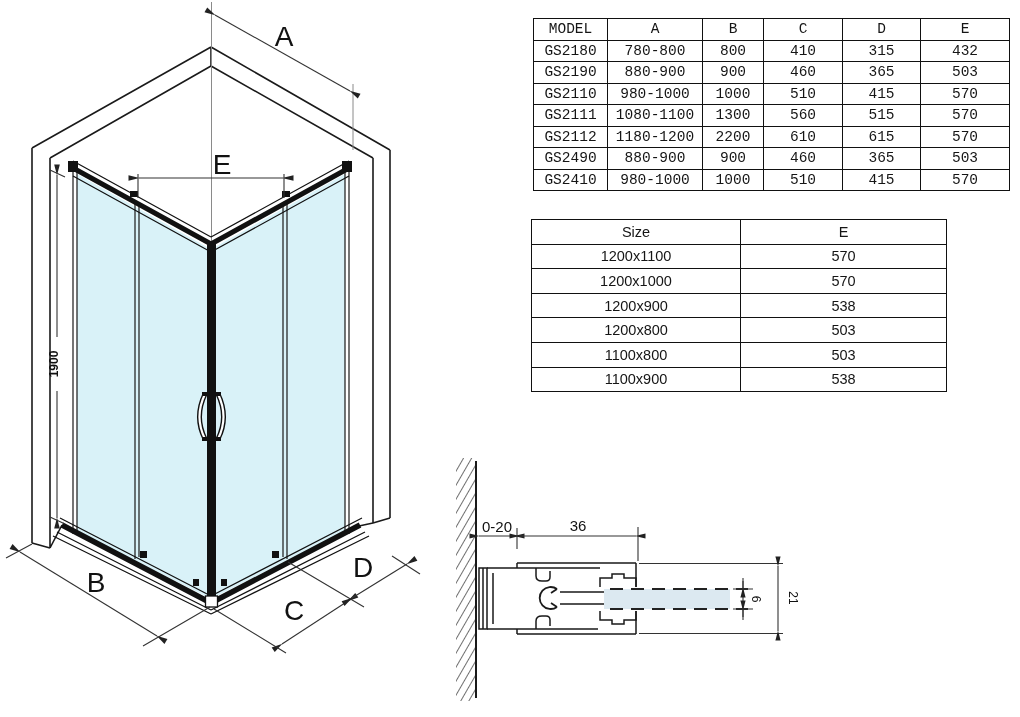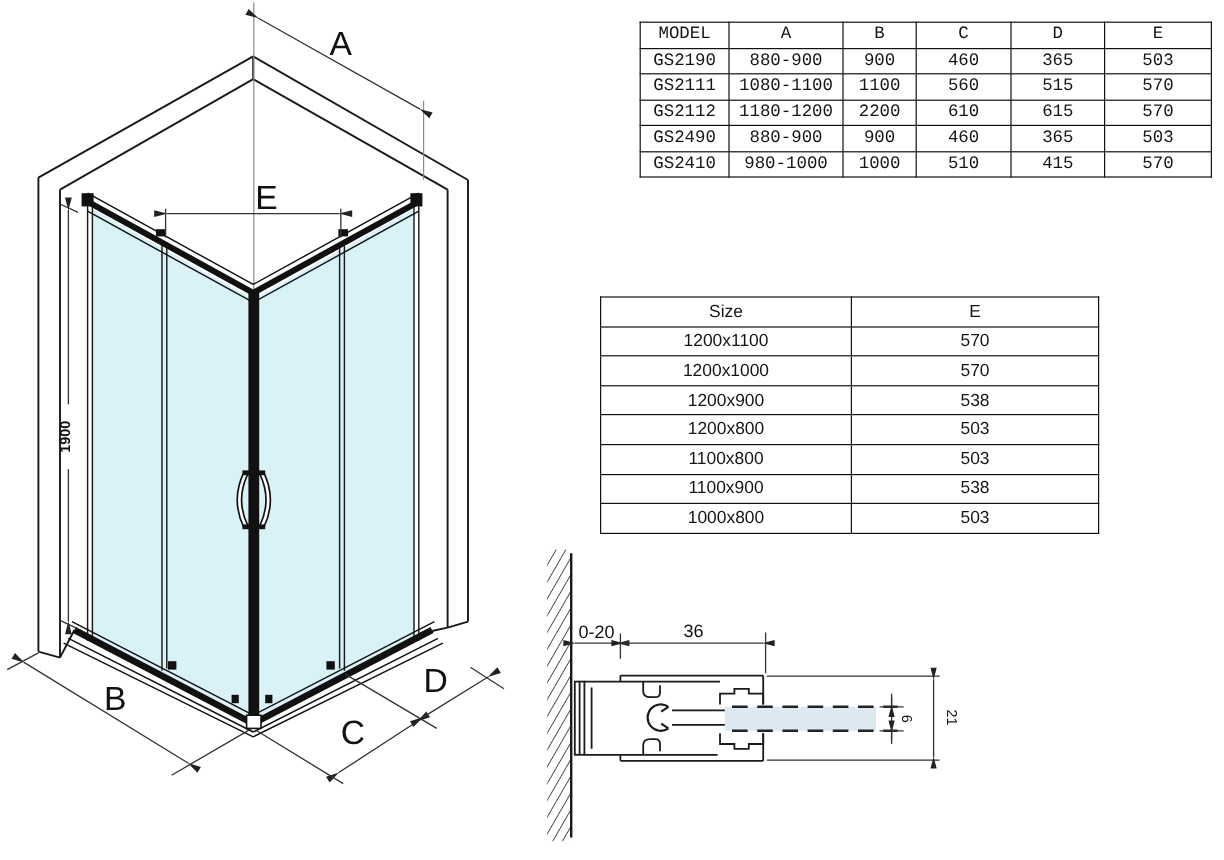"GS2180" tr { html: none -> <tr> <td>GS2180</td> <td>780-800</td> <td>800</td> <td>410</td> <td>315</td> <td>432</td> </tr> }
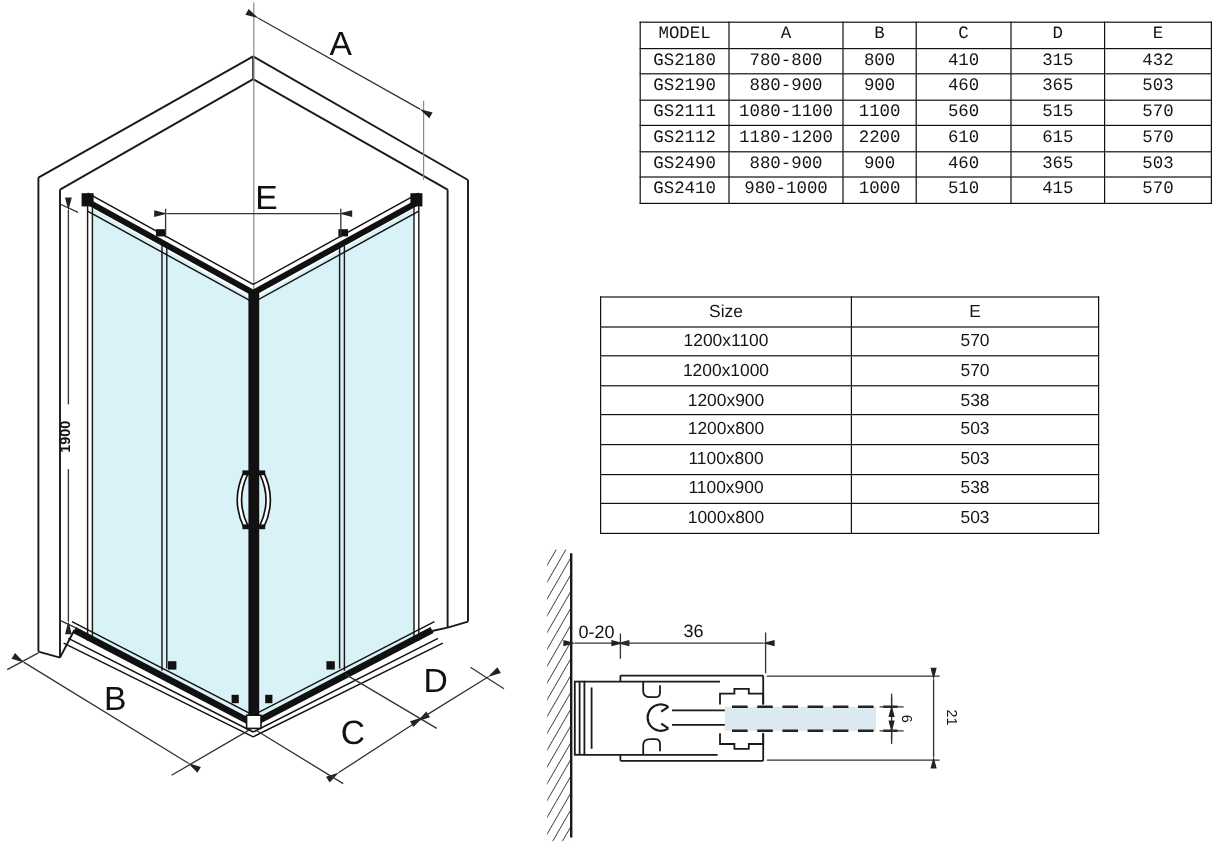"GS2110" tr { html: none -> <tr> <td>GS2110</td> <td>980-1000</td> <td>1000</td> <td>510</td> <td>415</td> <td>570</td> </tr> }
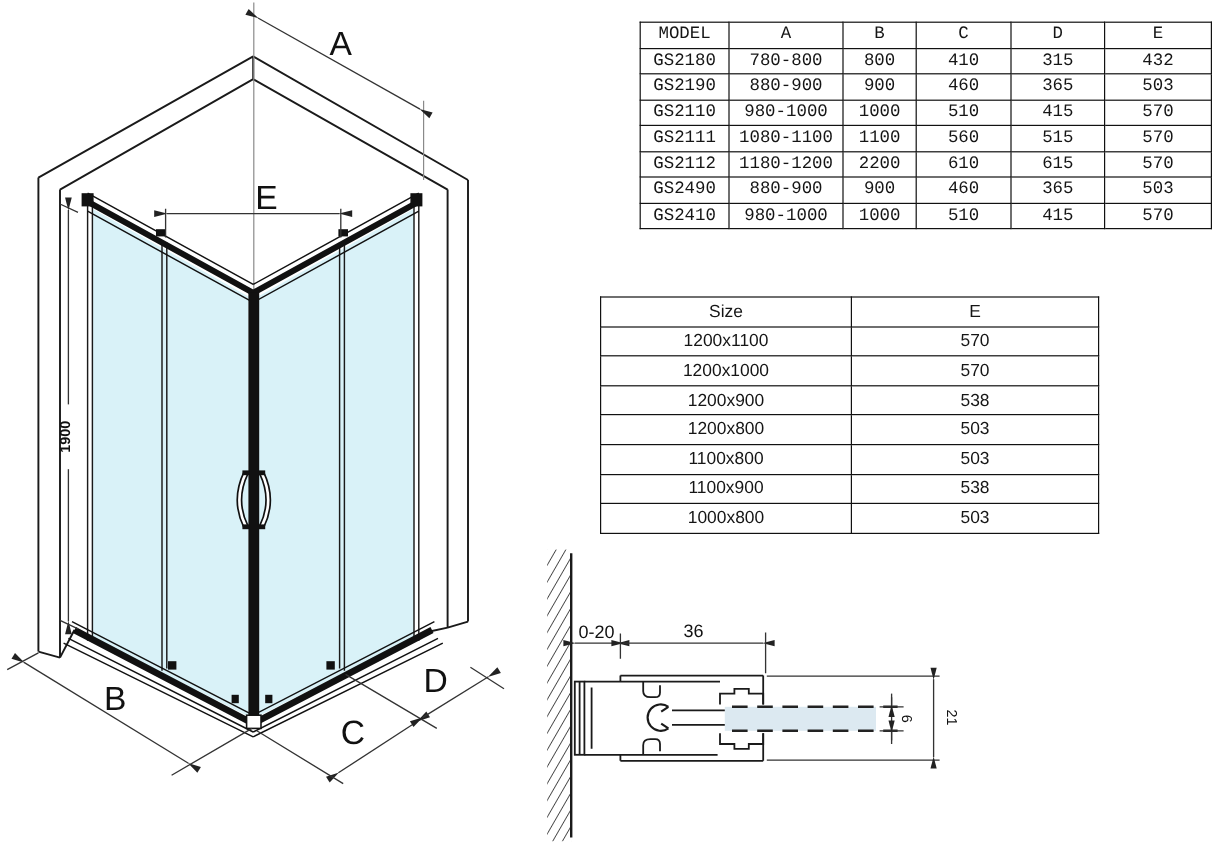"1100" td { text: 1100 -> 1300 }
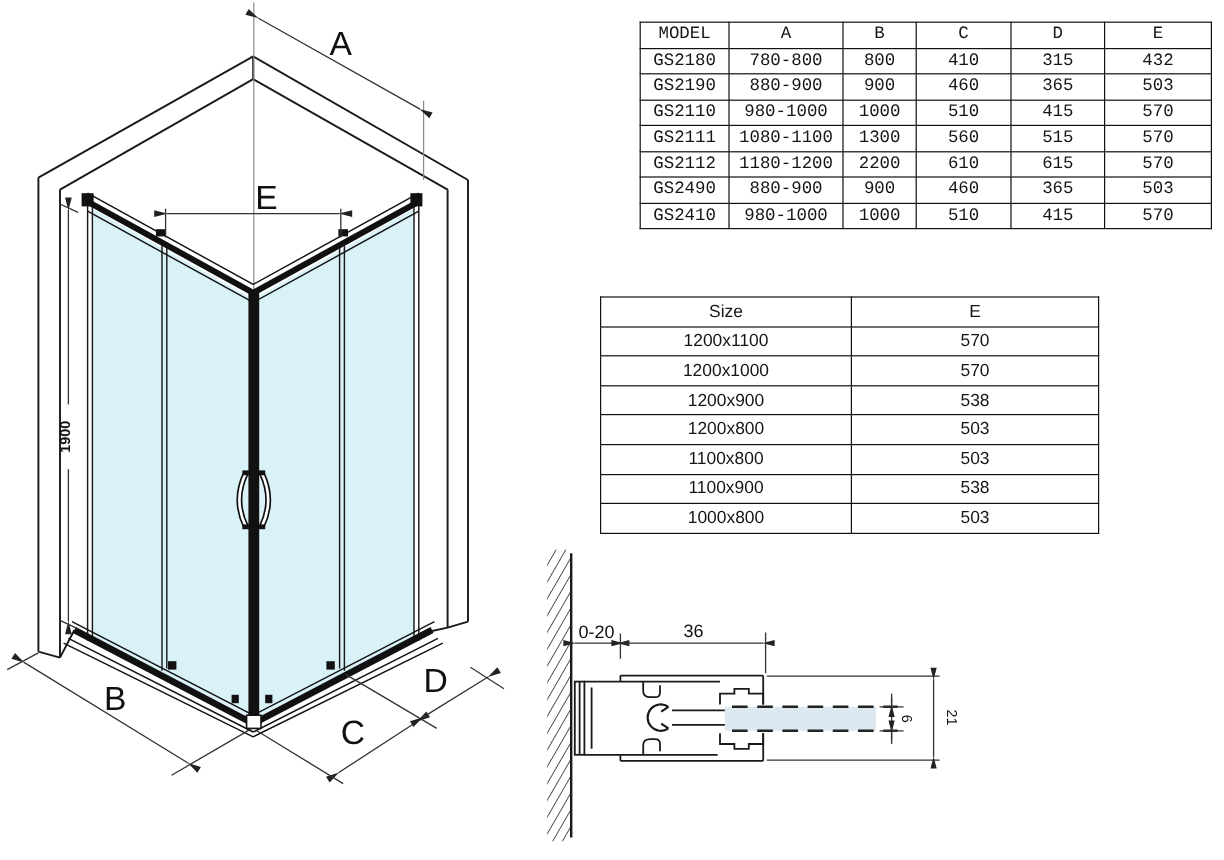"Size" #size-table { left: 500px -> 531px; margin-top: 28px -> none }
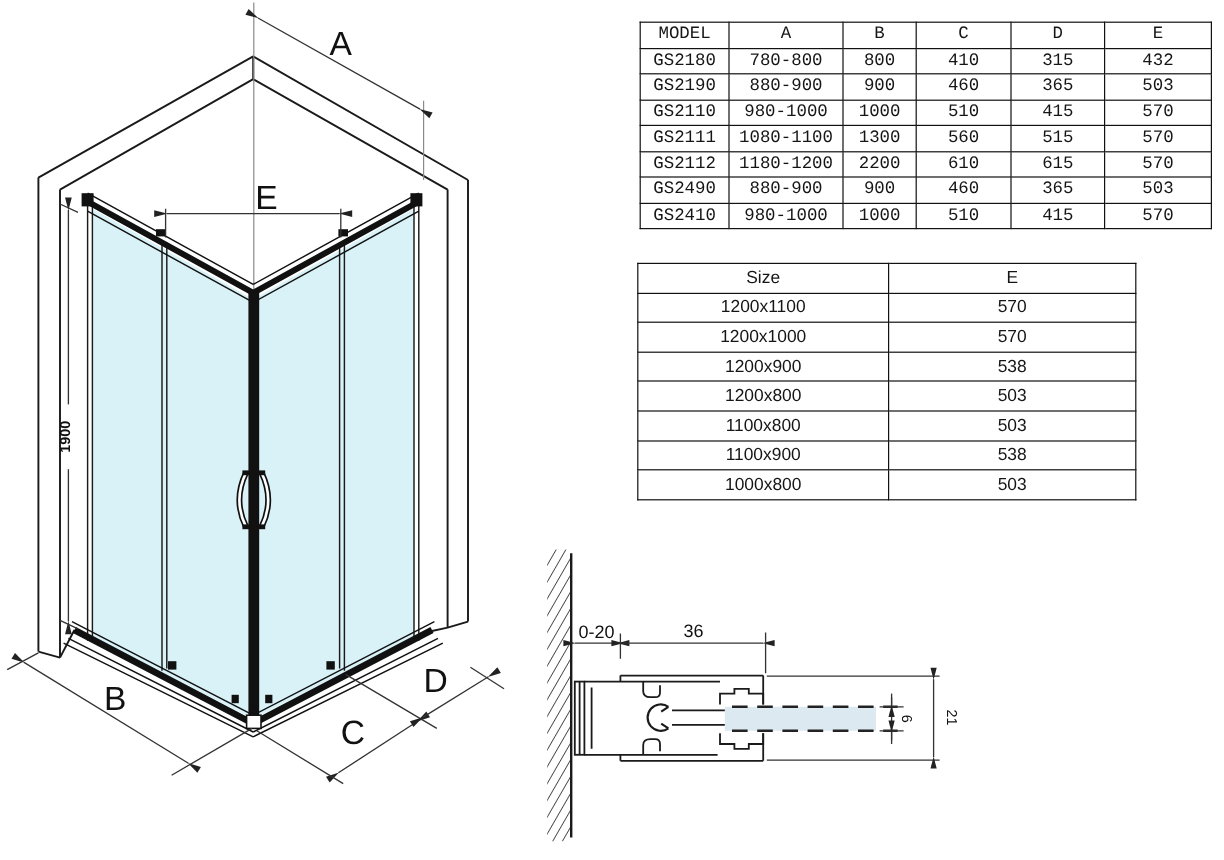"1000x800" tr { html: <tr> <td>1000x800</td> <td>503</td> </tr> -> none }
